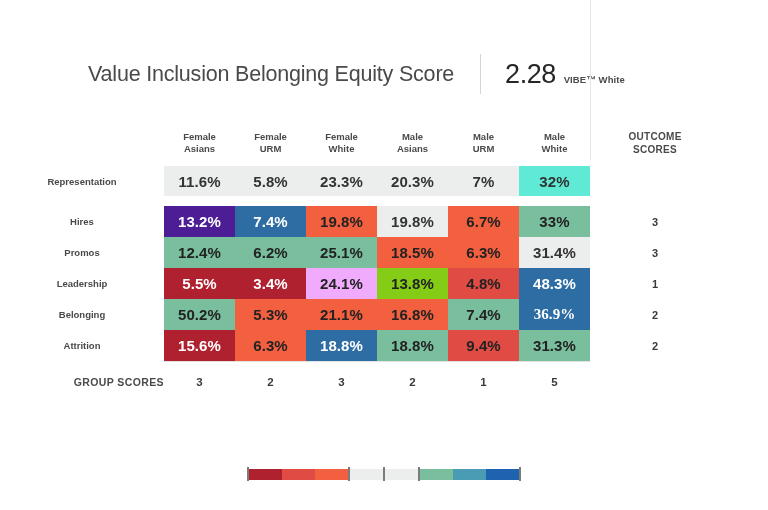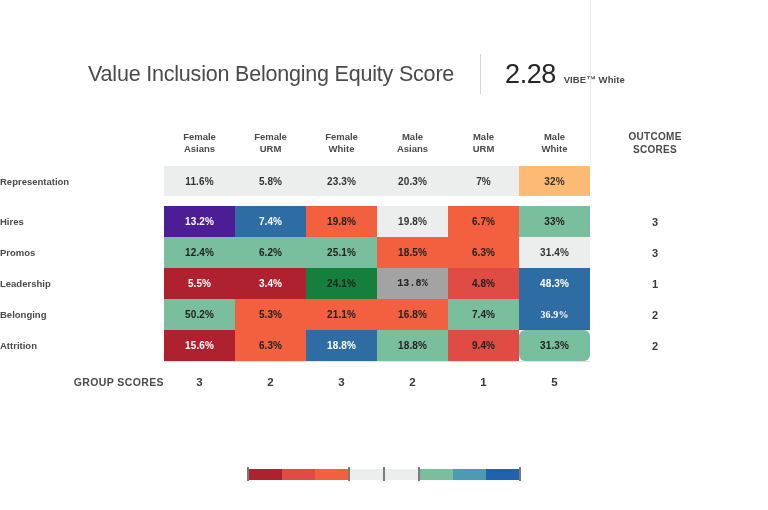"Representation" .rowlabel { text-align: left -> center }
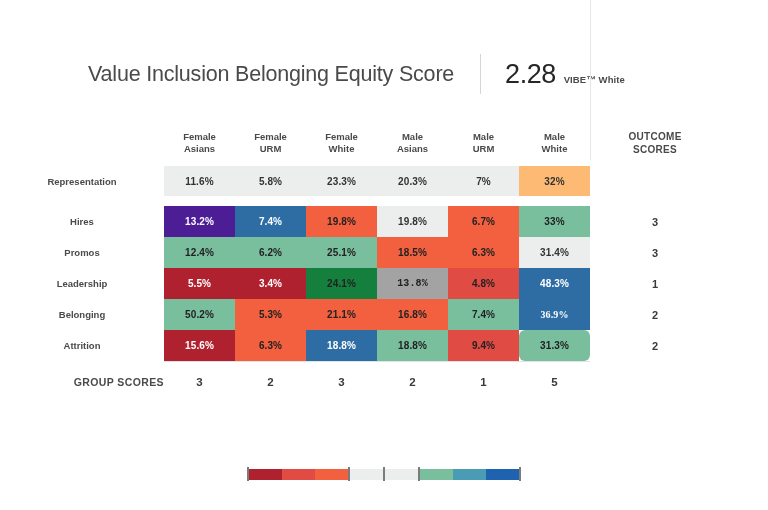"11.6%" .cell { font-size: 10px -> 15px }
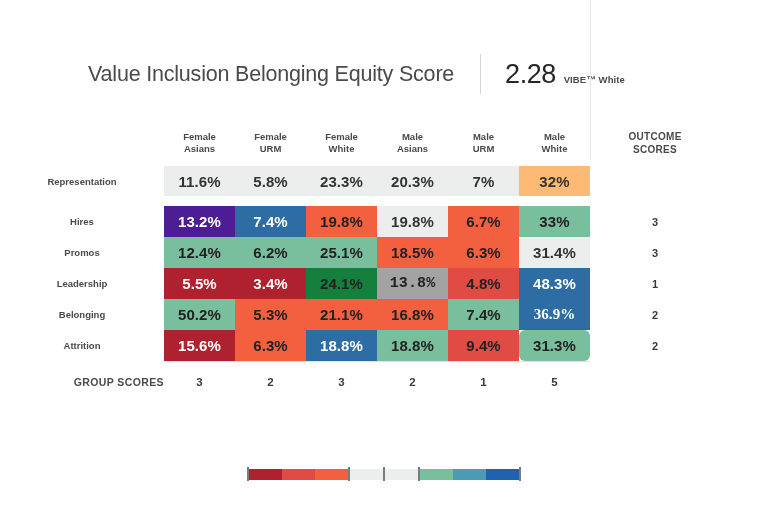"32%" div.cell { background: #fdba74 -> #5eead4 }
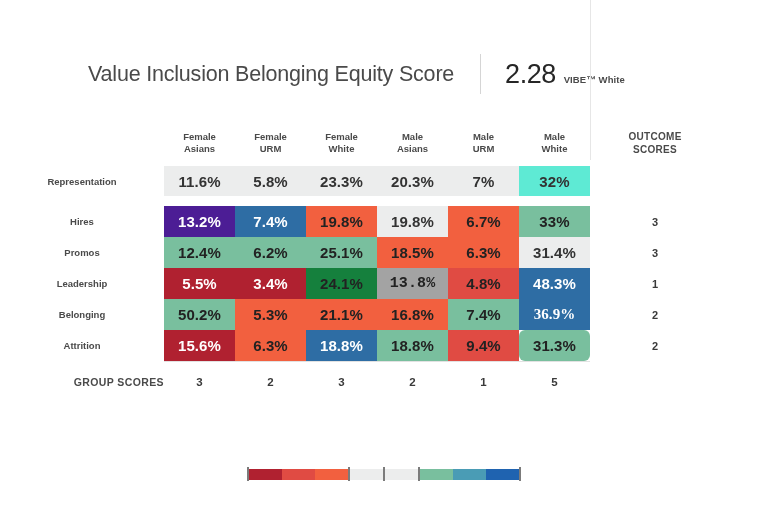"24.1%" div.cell { background: #15803d -> #f0abfc }
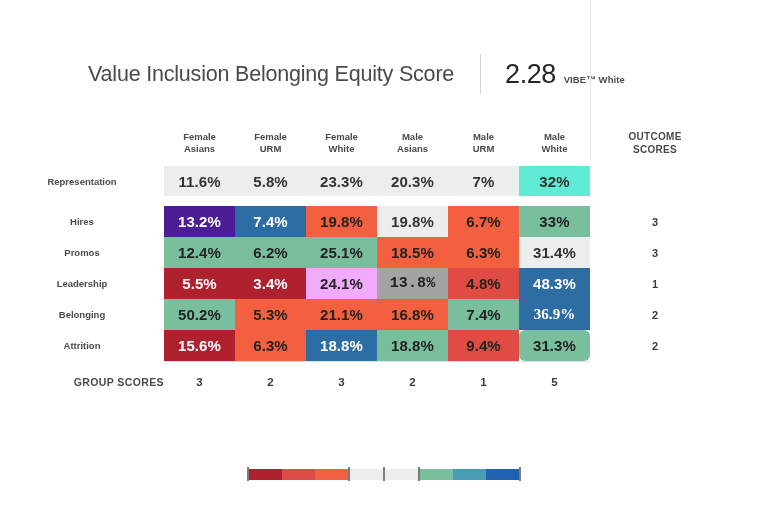"13.8%" div.cell { background: #a3a3a3 -> #84cc16; font-family: Liberation Mono, monospace -> none }
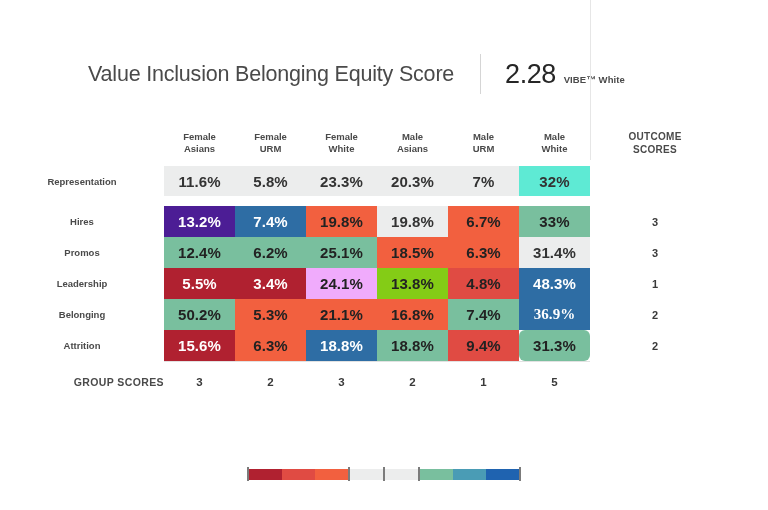"31.3%" div.cell { border-radius: 6px -> none }
